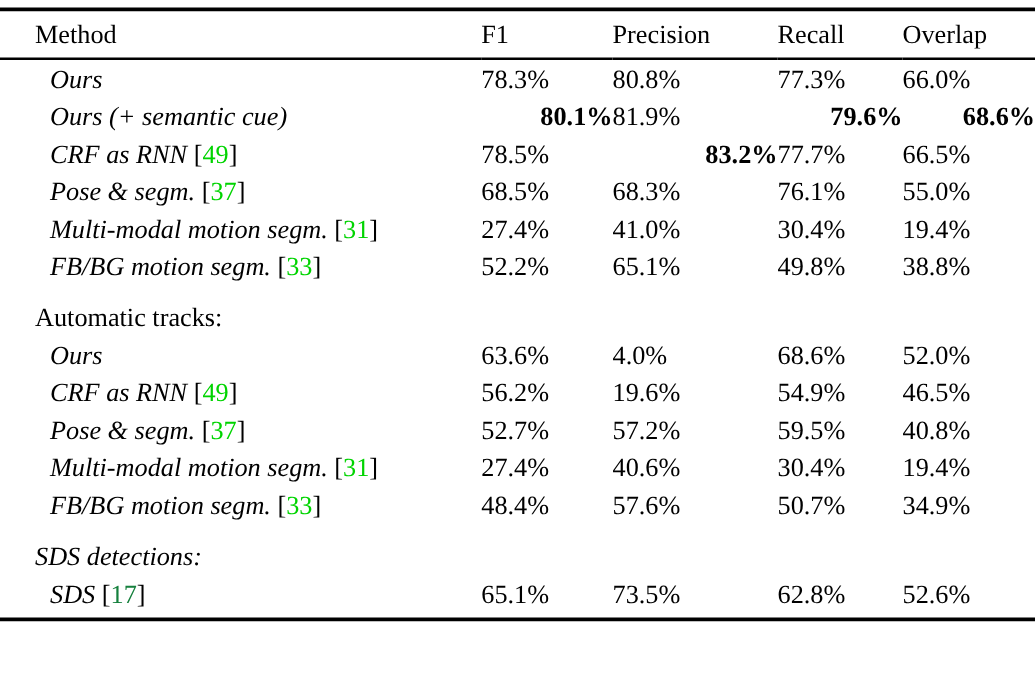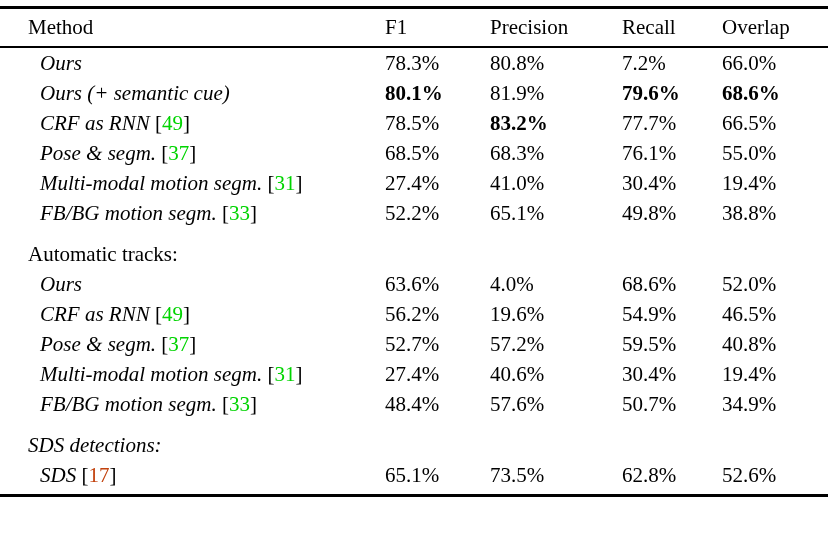"7.2%" td.value-cell { text: 7.2% -> 77.3% }
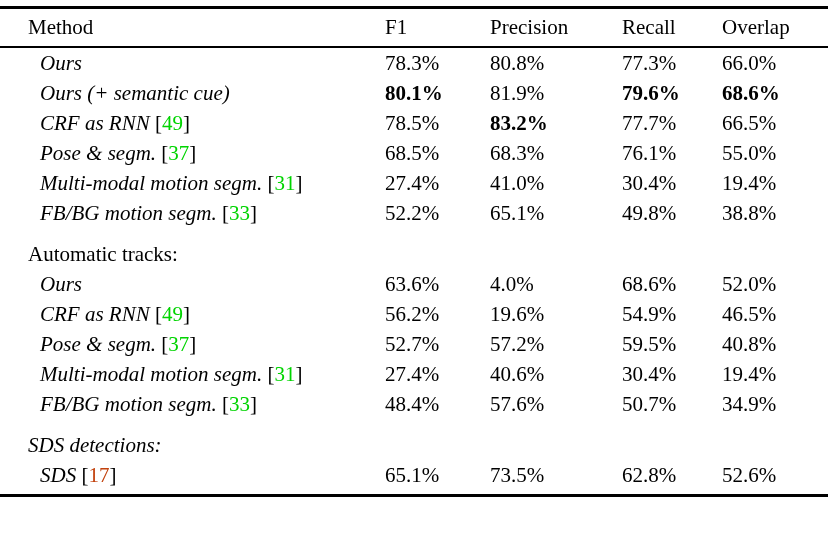"80.1%" td.value-cell.bold { text-align: none -> right }
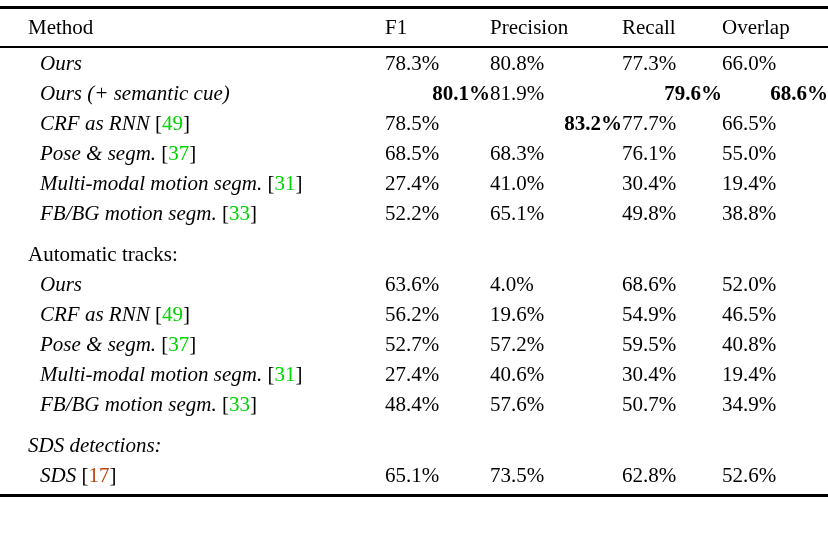"17" span.citation-number { color: #c2410c -> #15803d }
